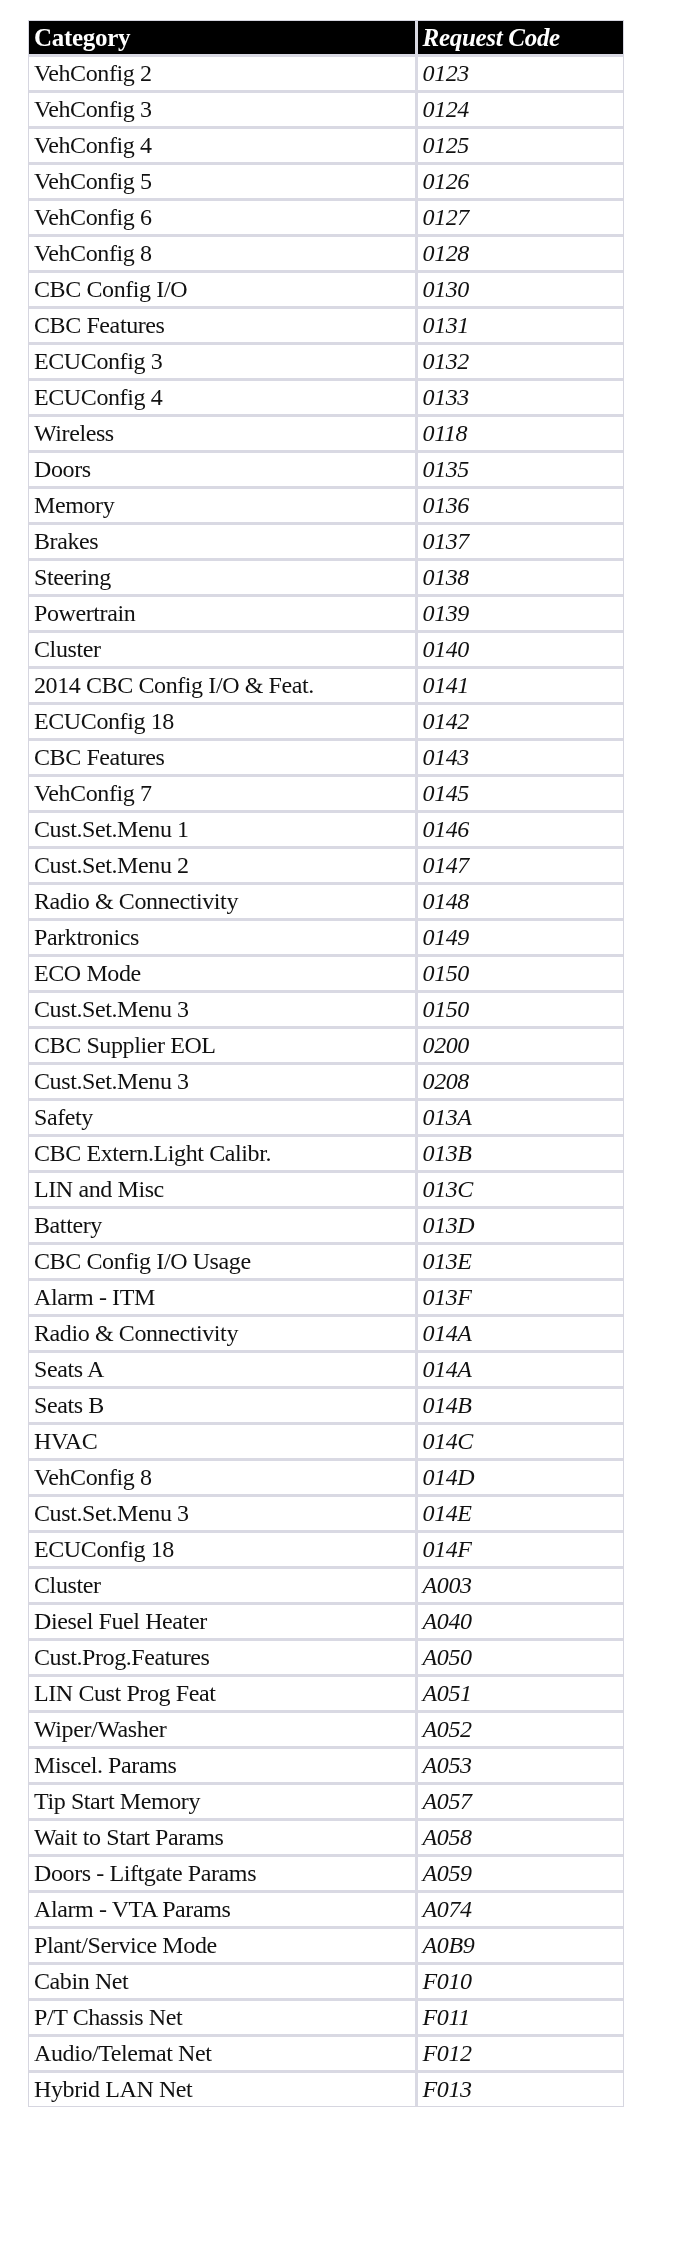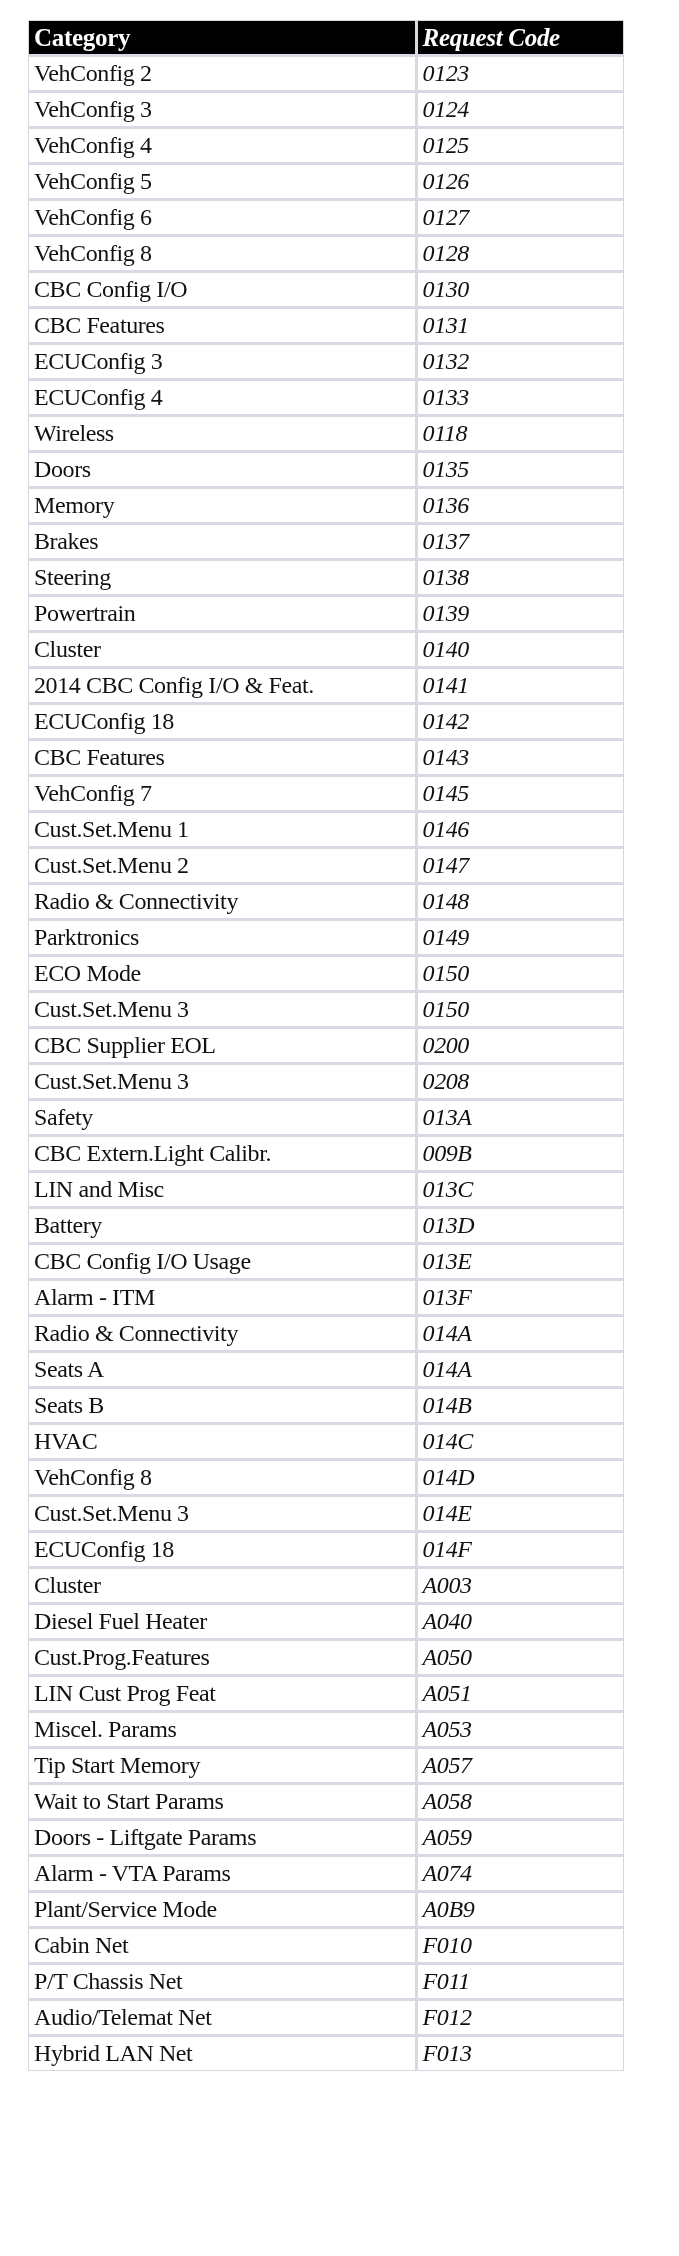"009B" td.c2 { text: 009B -> 013B }
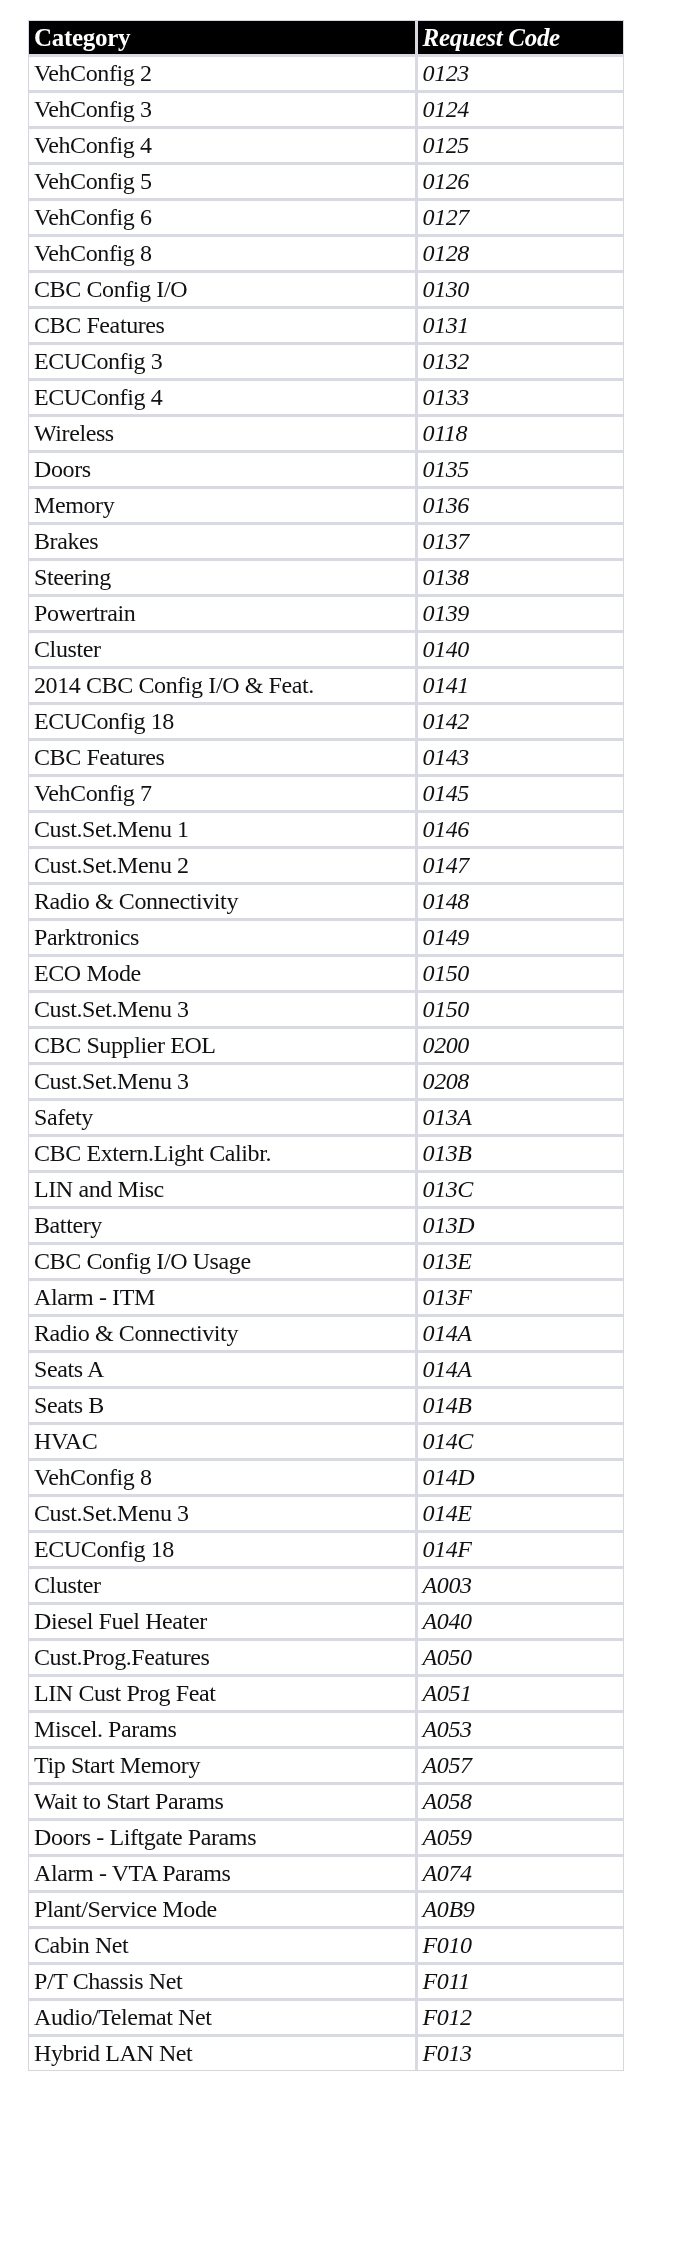"Wiper/Washer" tr { html: none -> <tr> <td>Wiper/Washer</td> <td>A052</td> </tr> }
